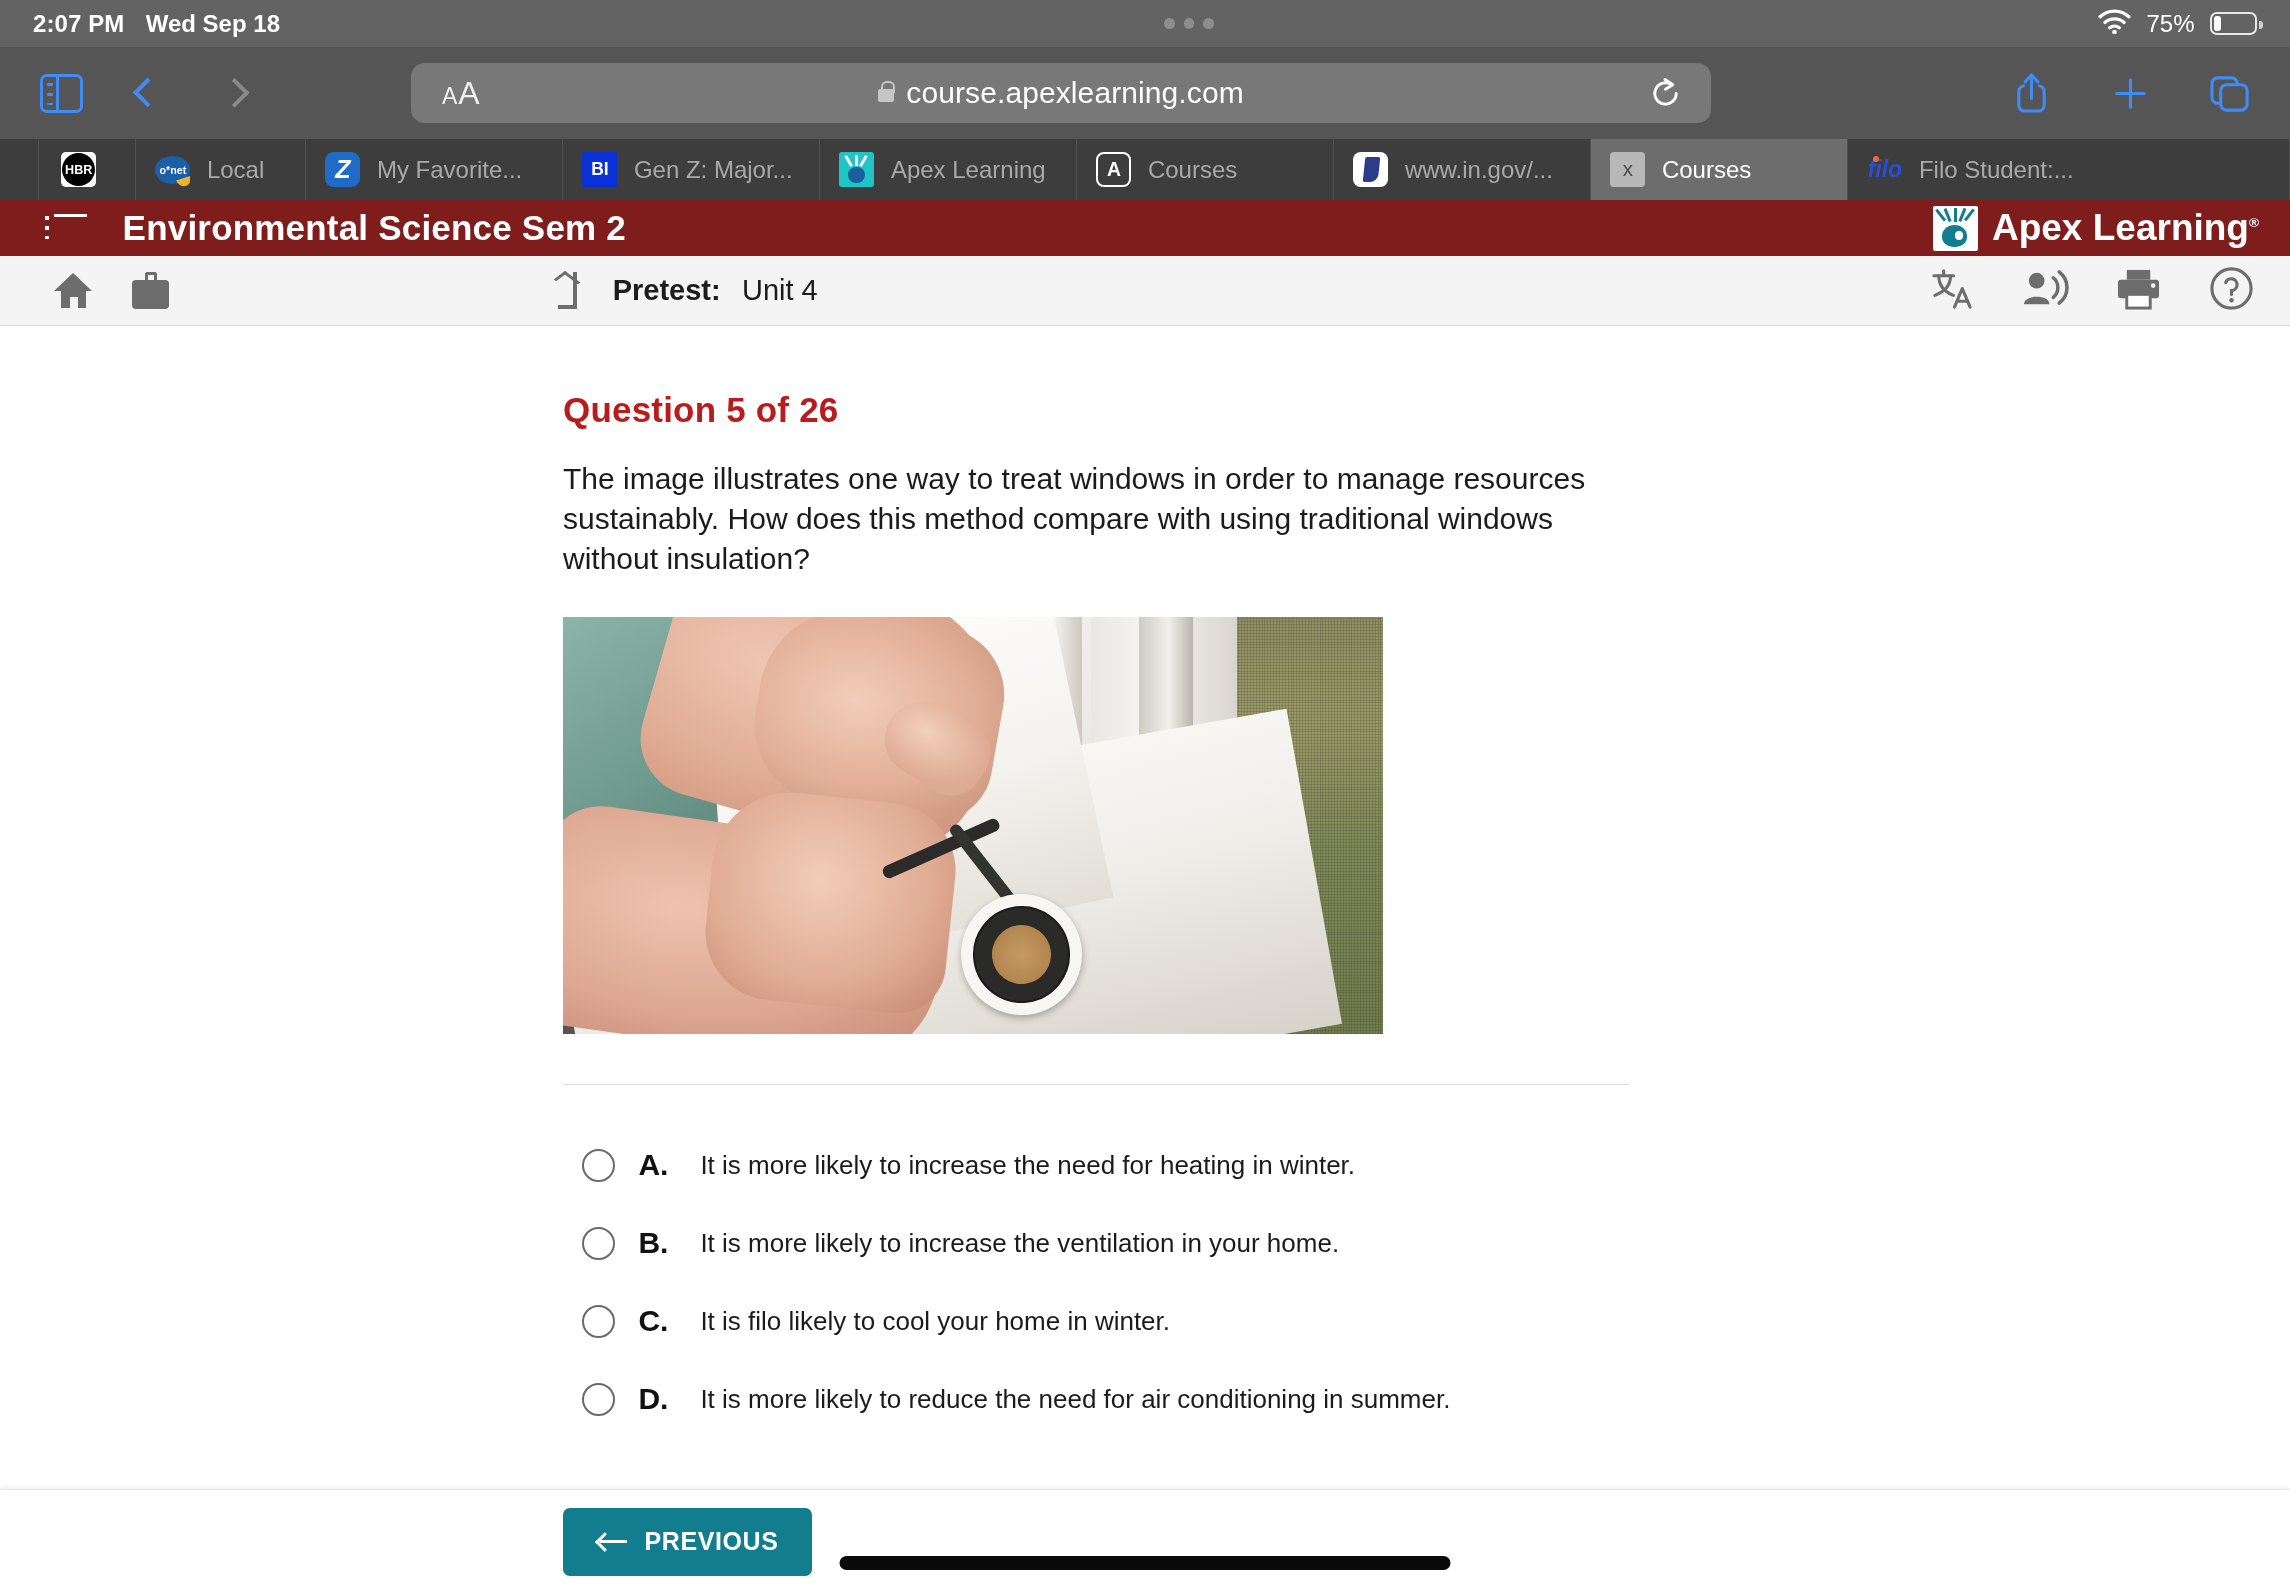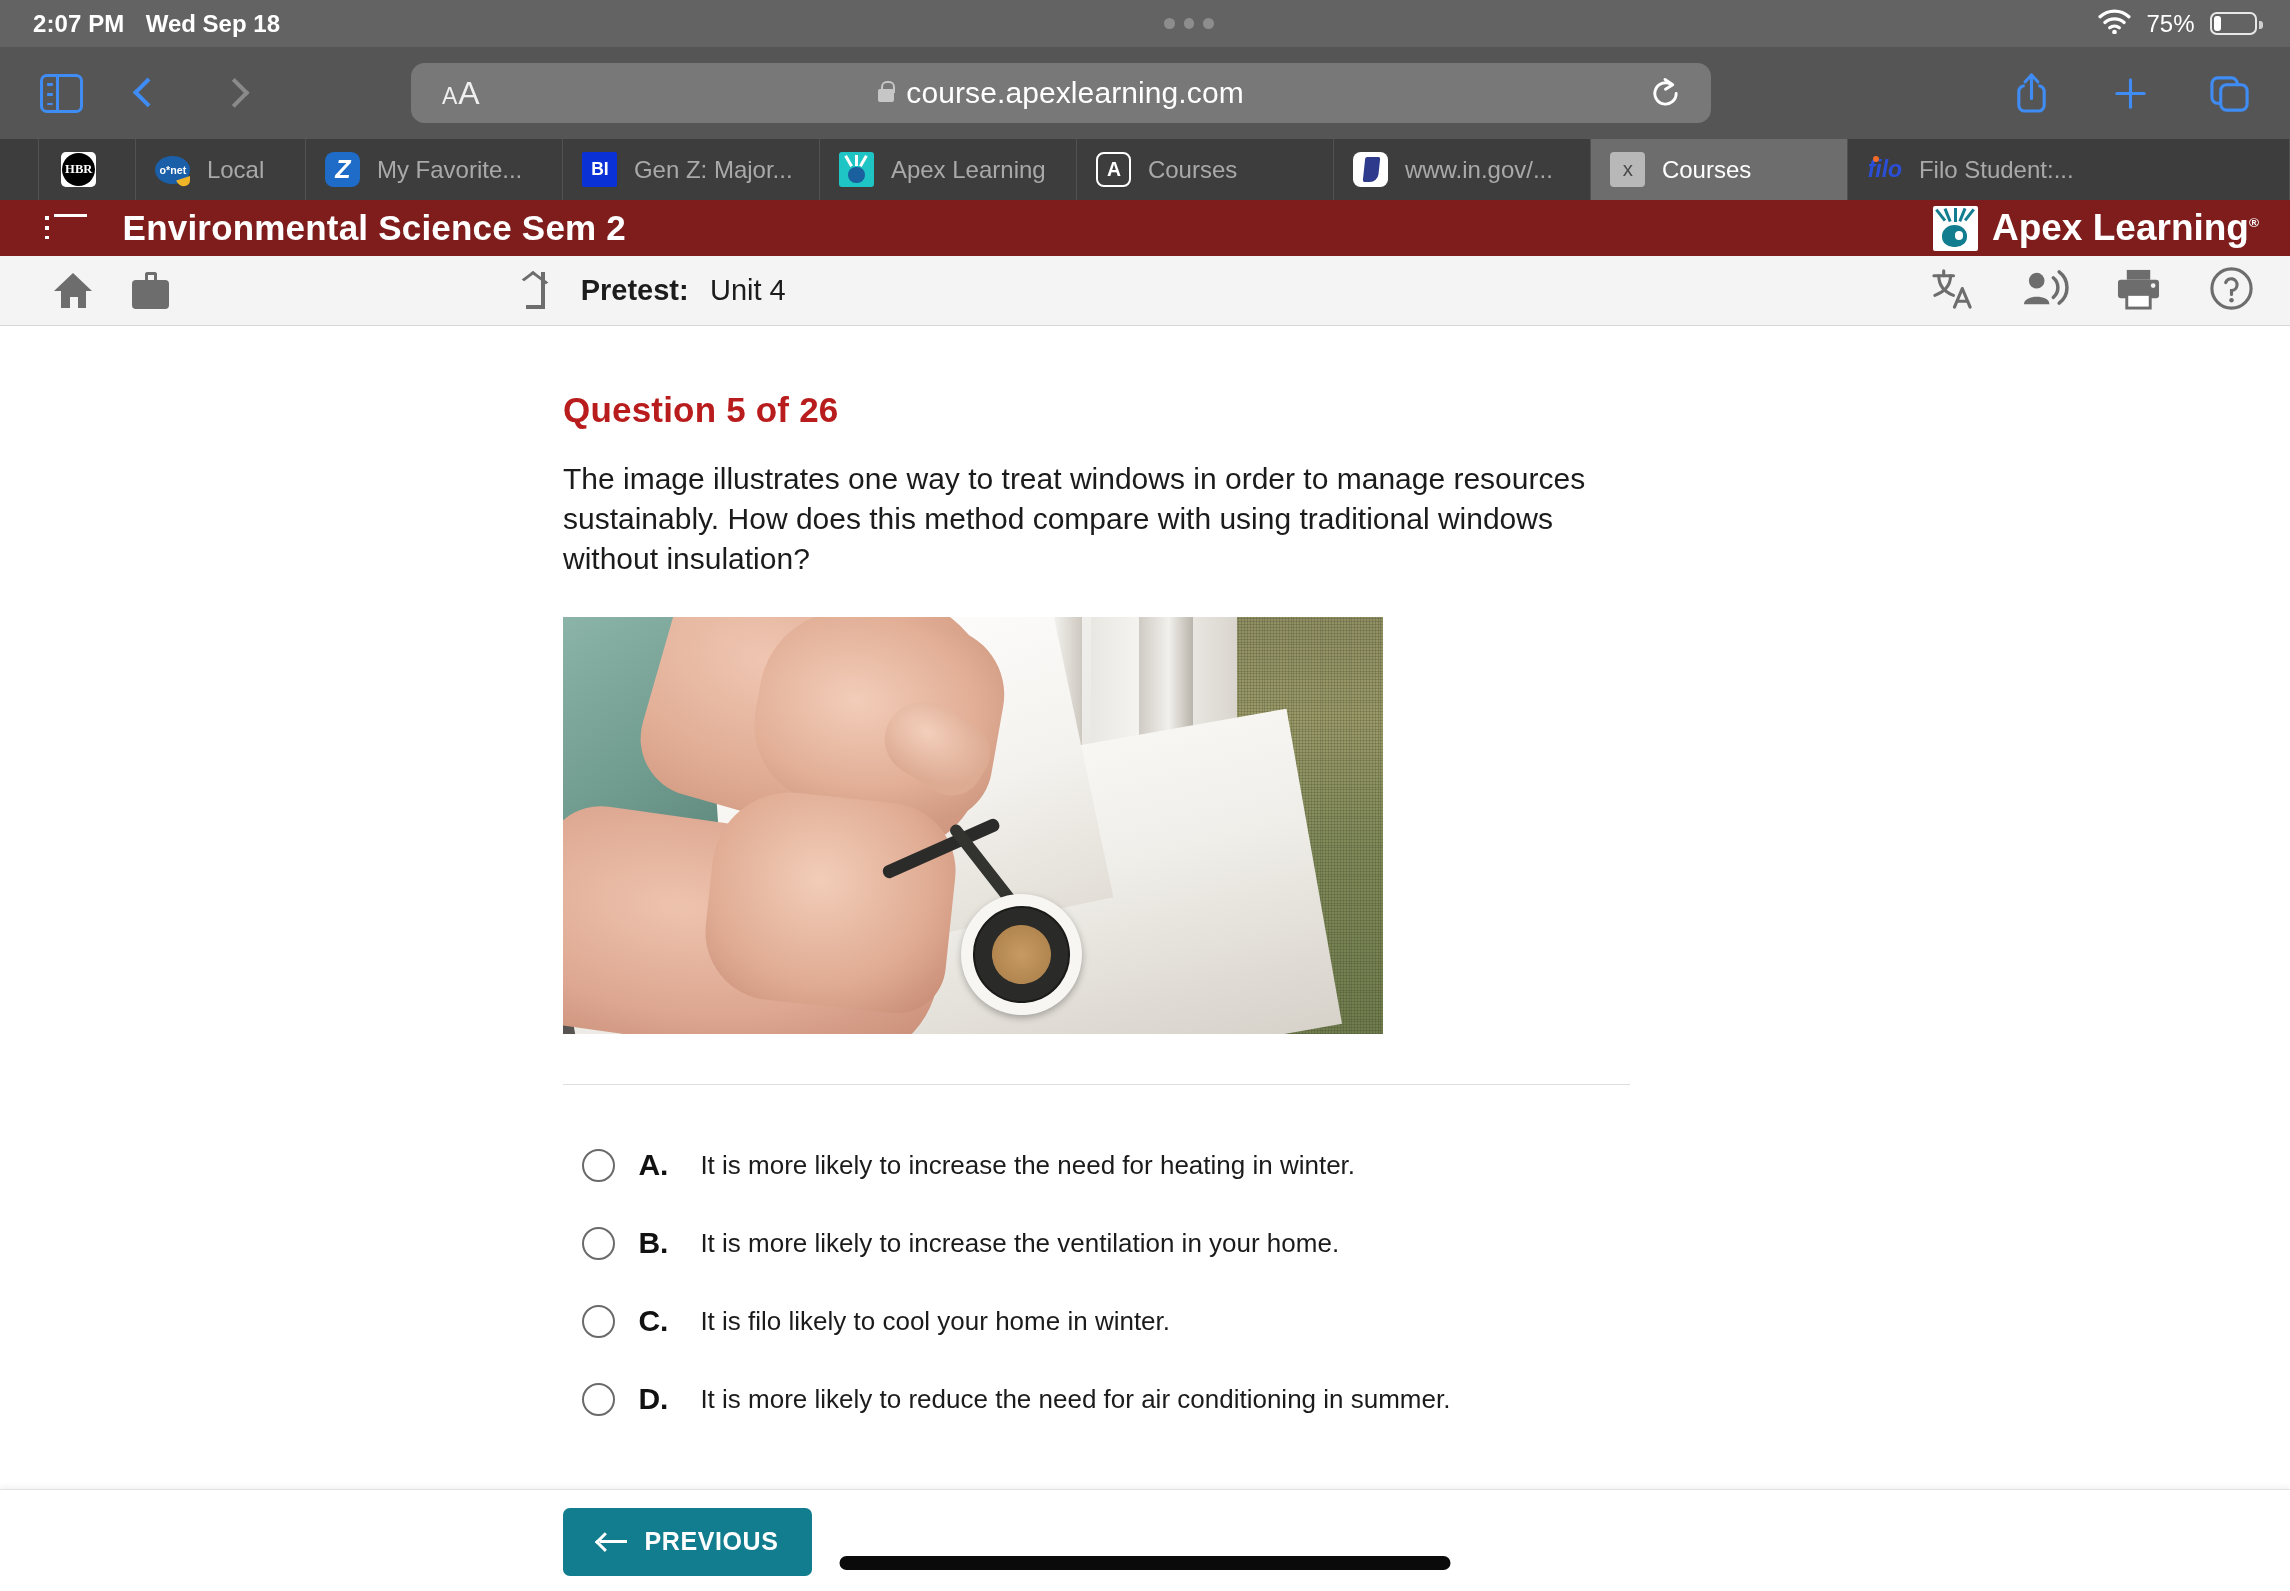"HBR" .fav-hbr { font-family: Liberation Serif, serif -> none }
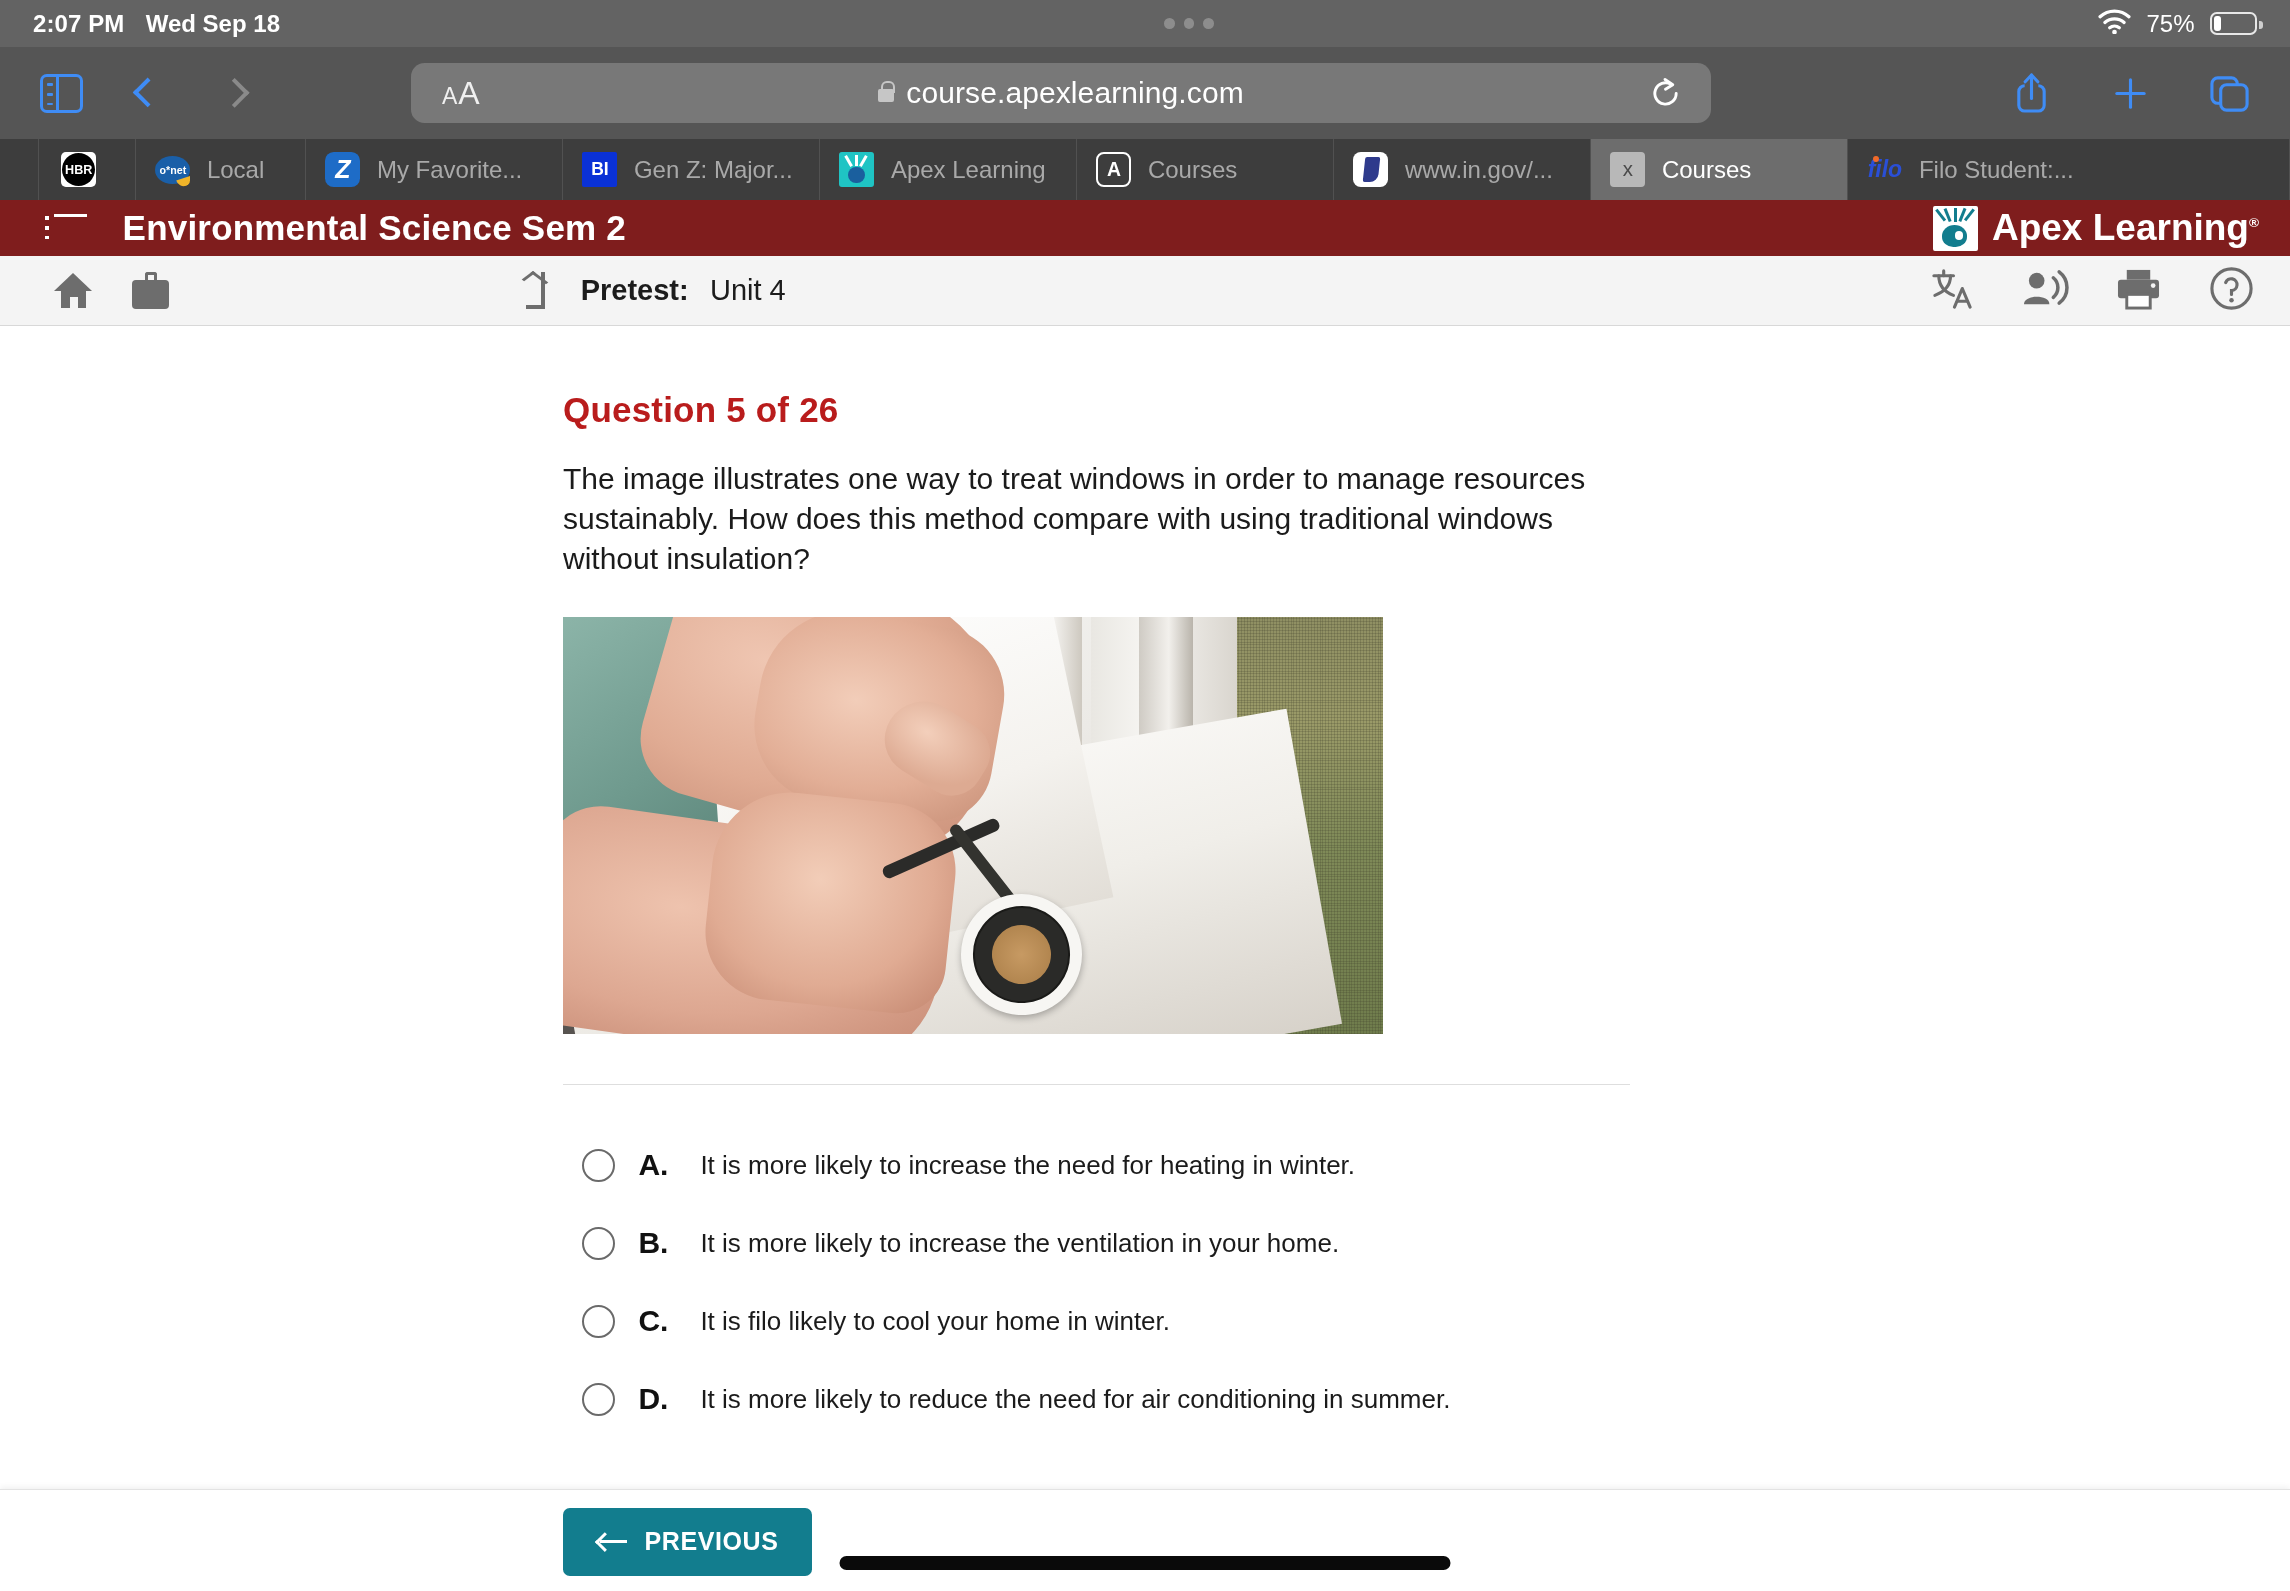"Pretest:" .subbar { gap: none -> 32px }
